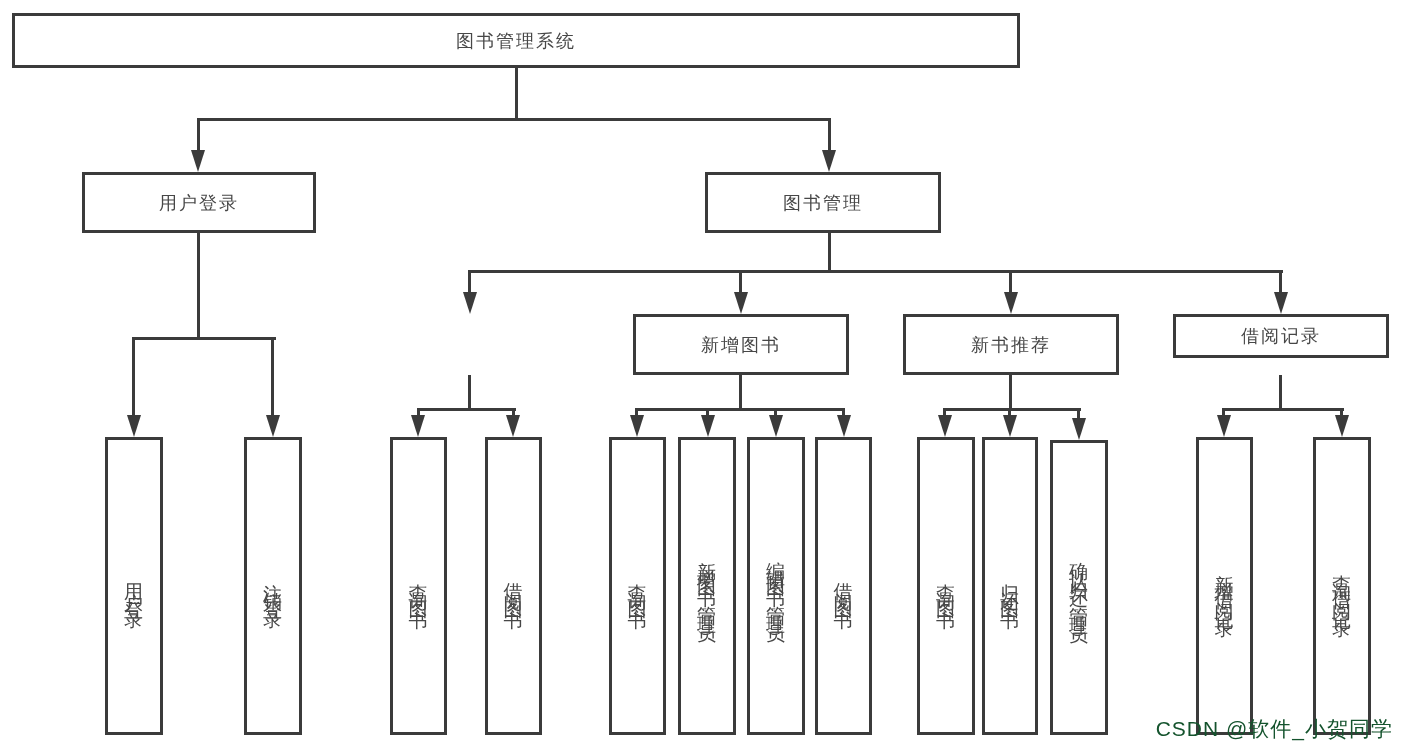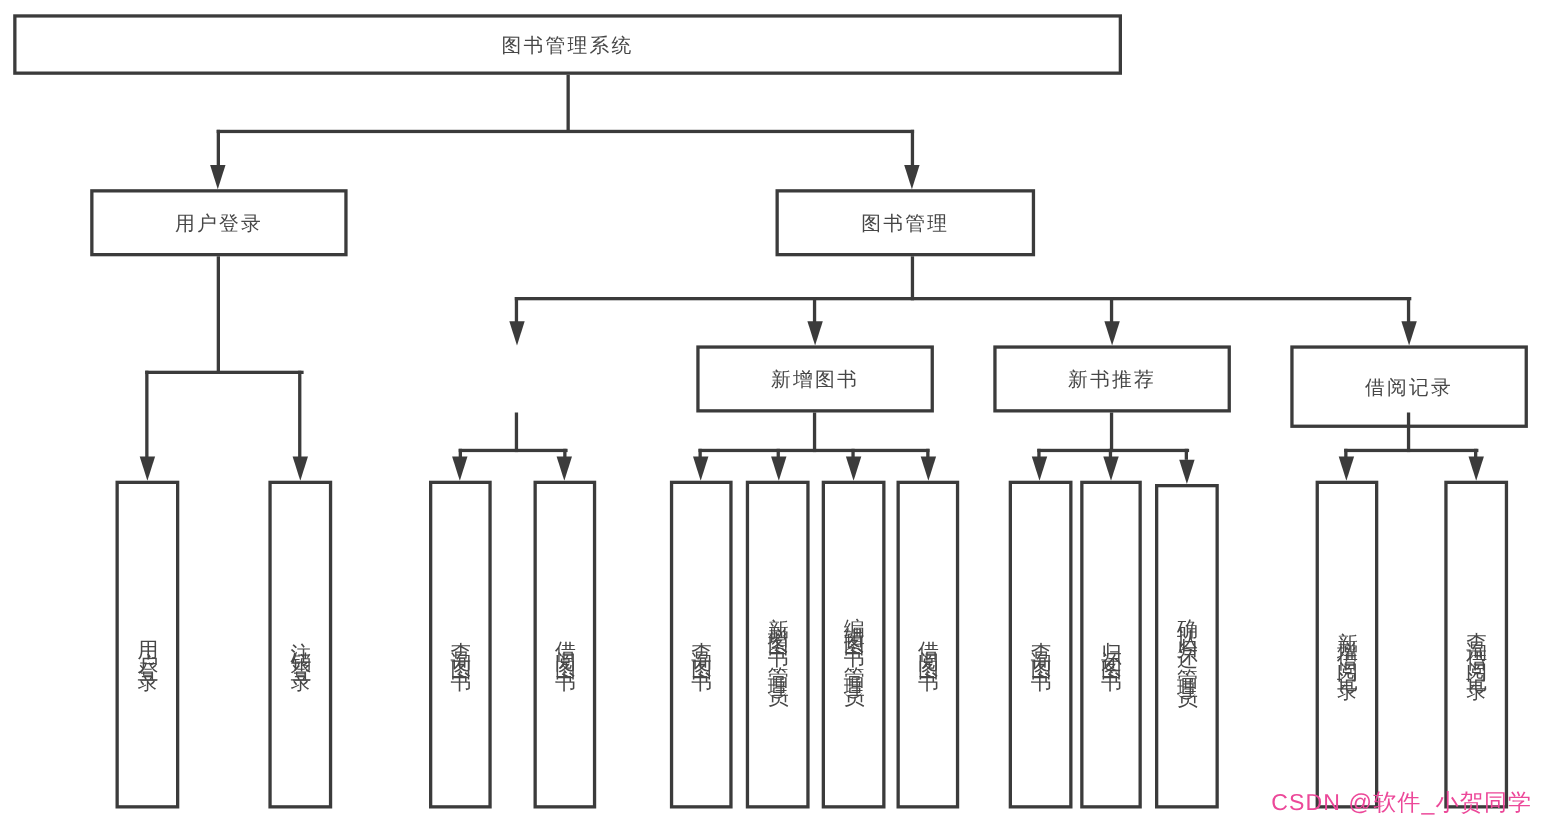"借阅记录" div.box { height: 75px -> 44px }
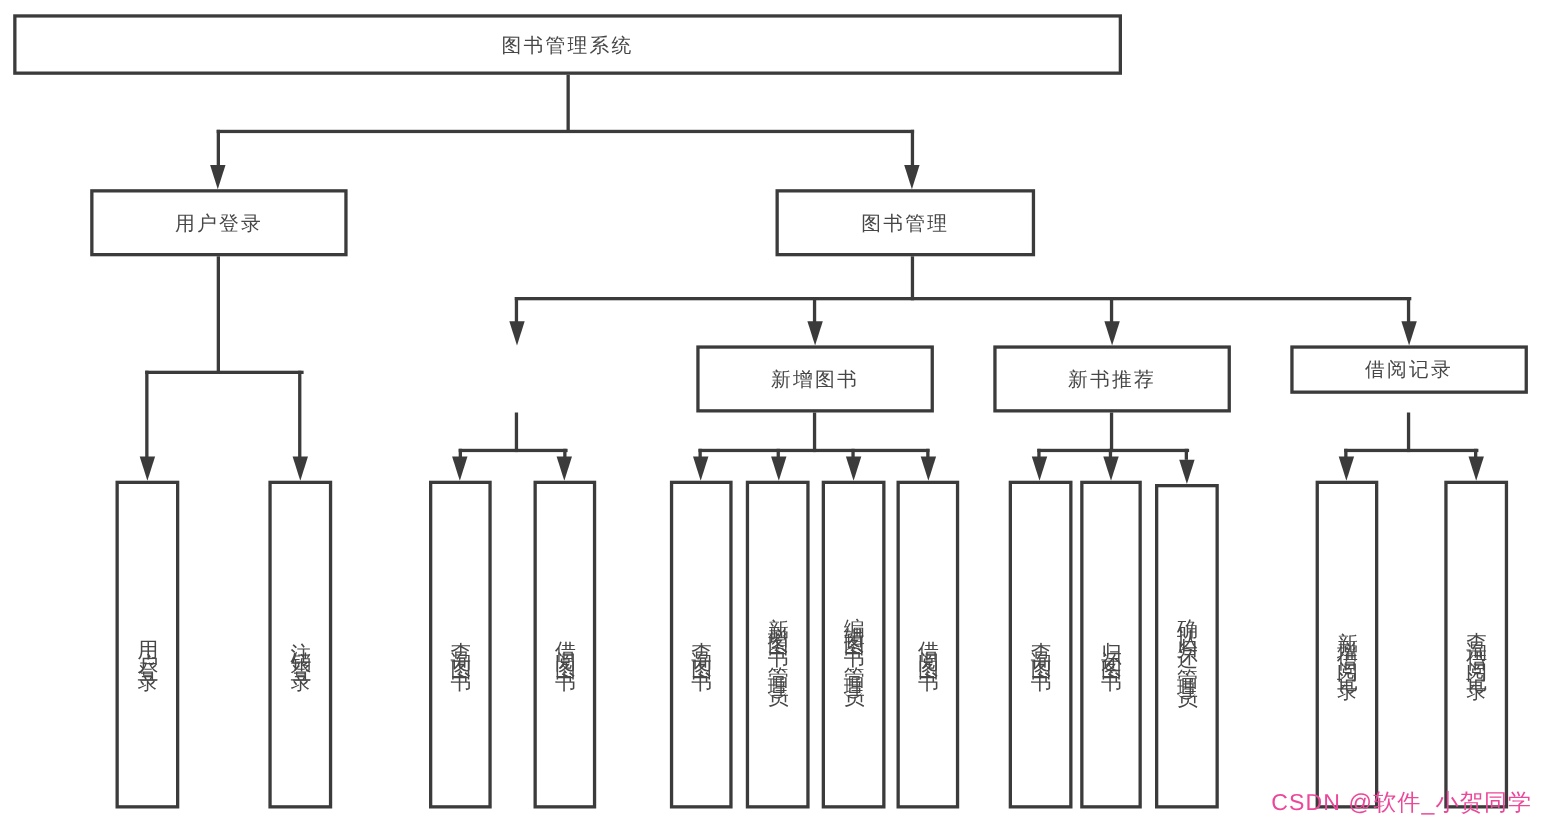"CSDN @软件_小贺同学" .watermark { color: #ec4899 -> #14532d }
